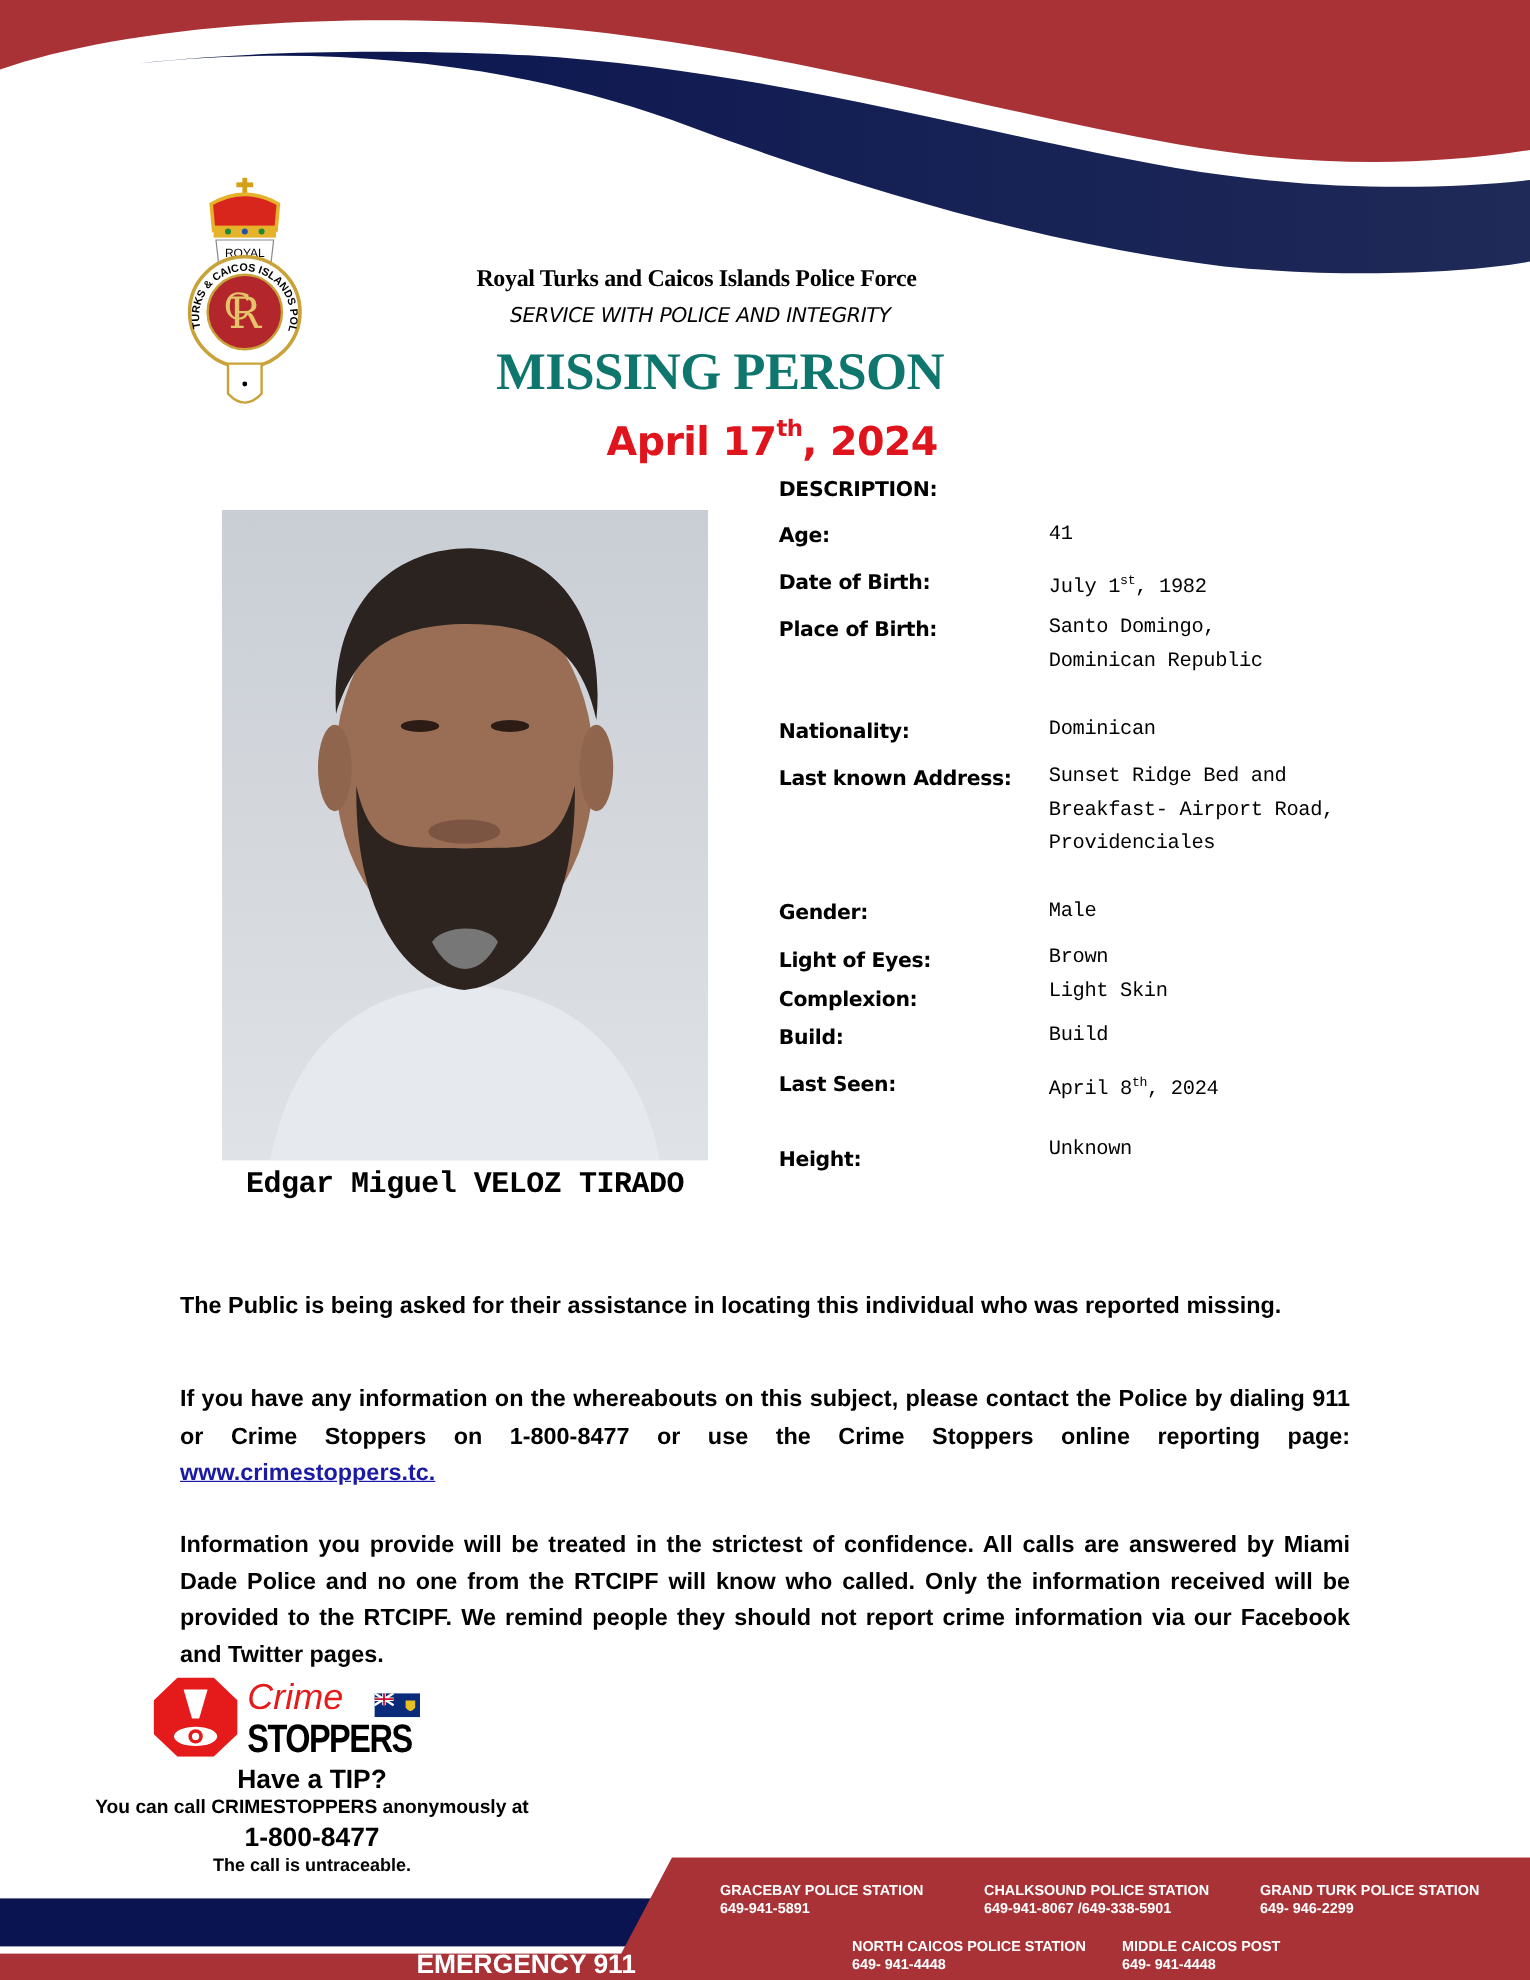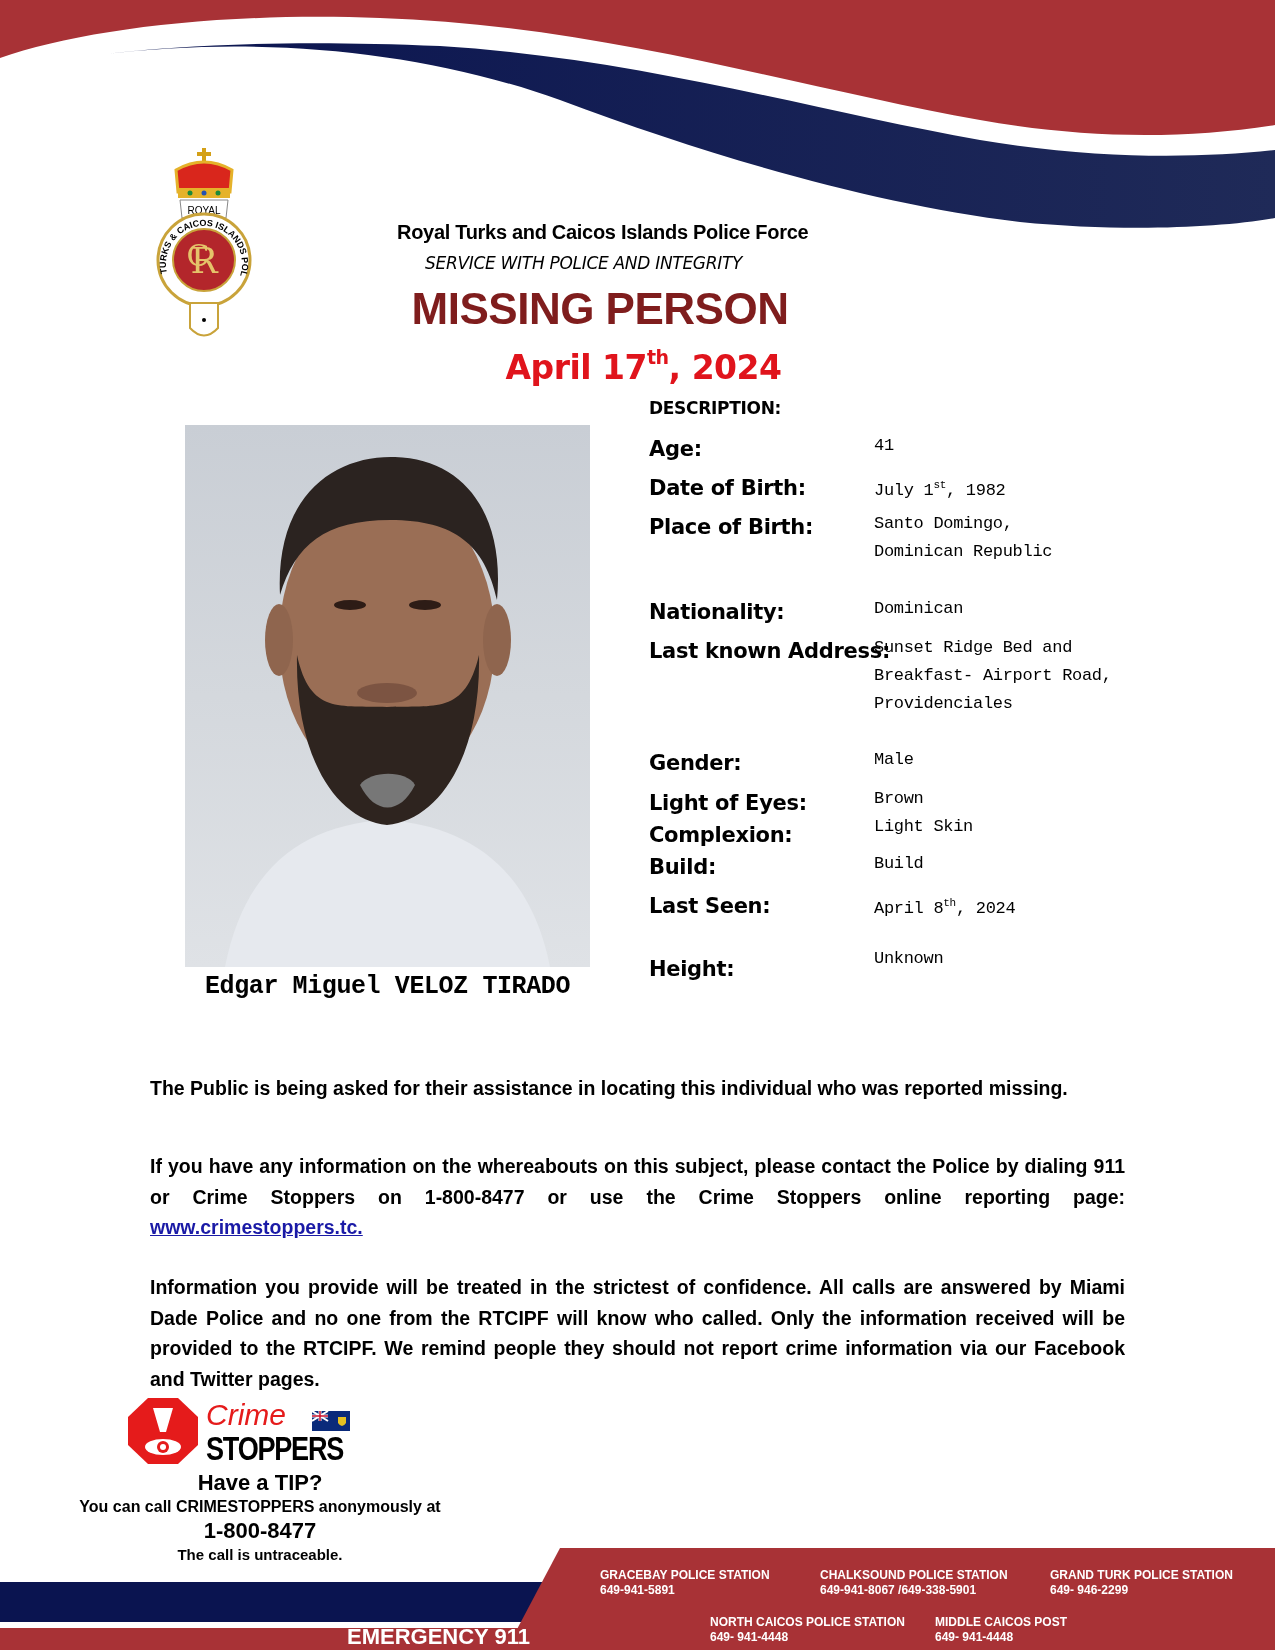"Royal Turks and Caicos Islands" .org { font-family: Liberation Sans, sans-serif -> Liberation Serif, serif }
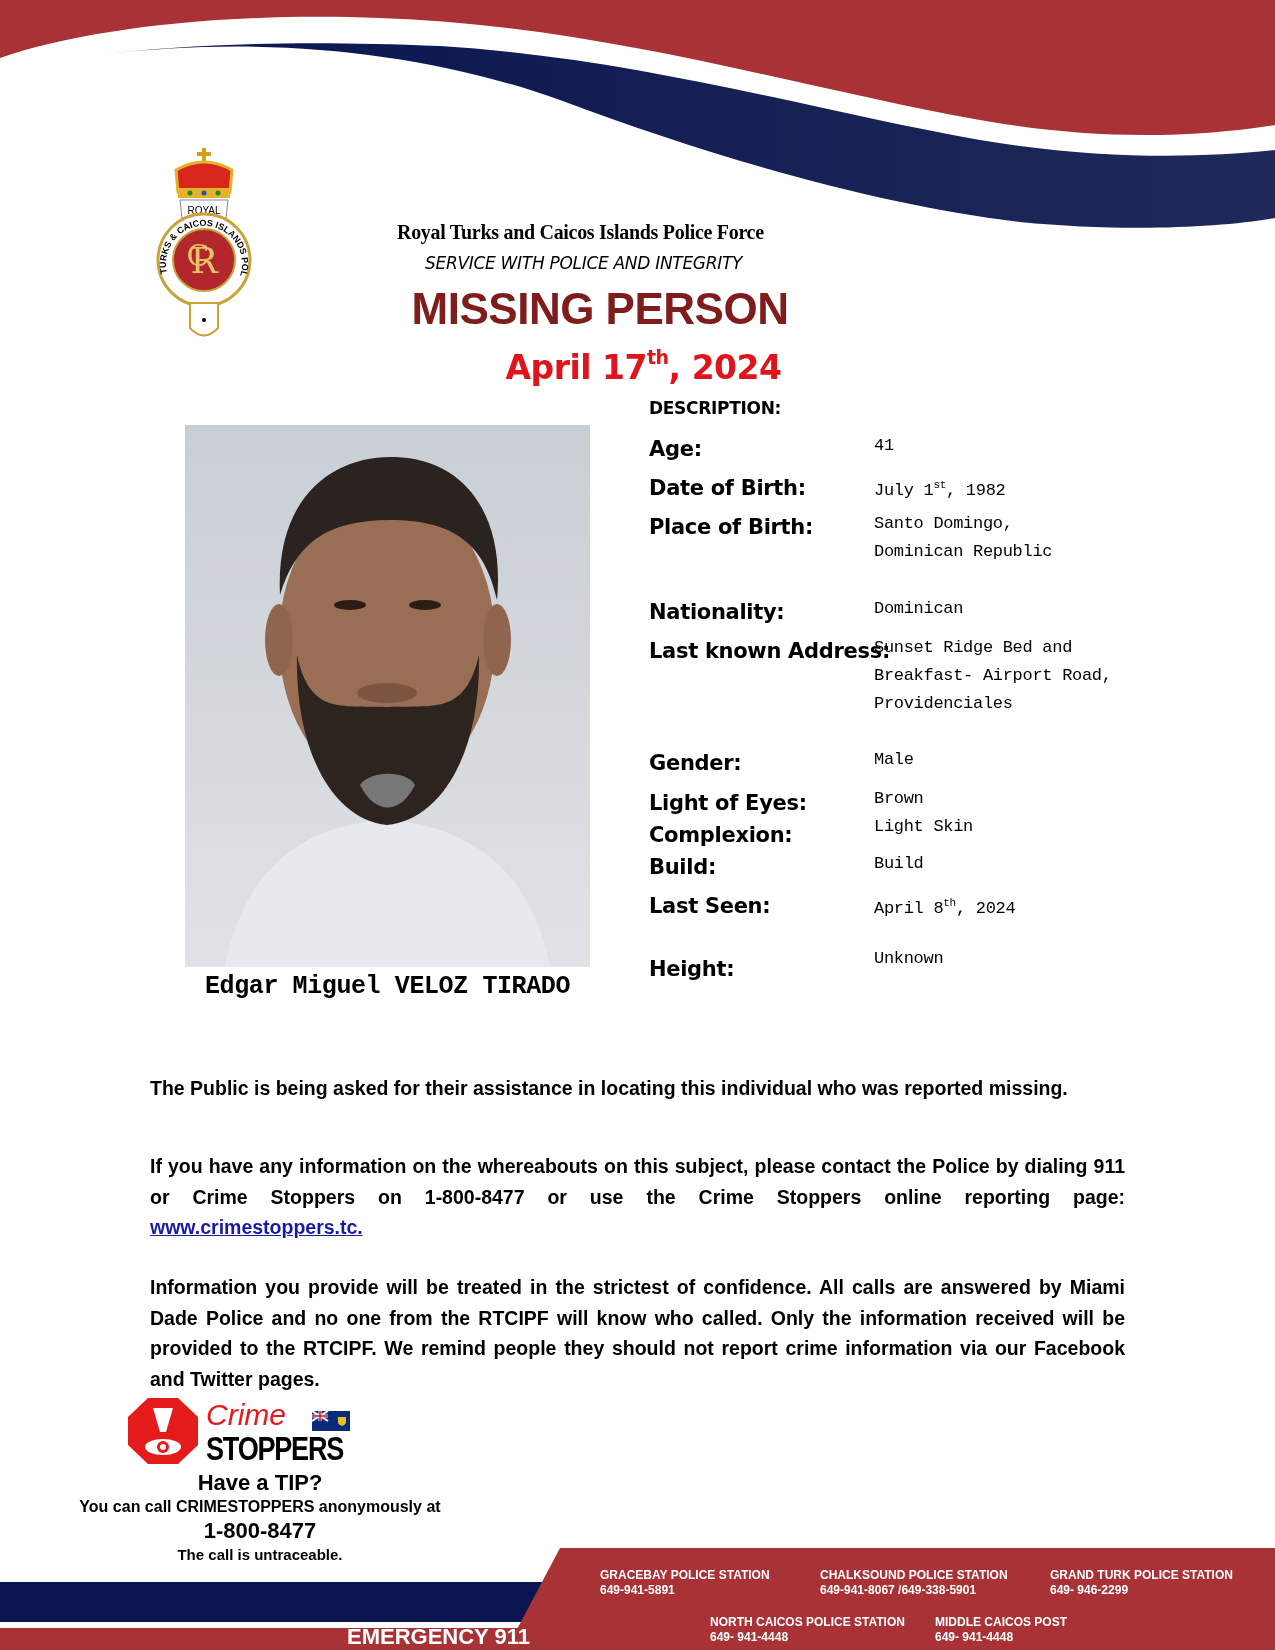"MISSING PERSON" .title { color: #7f1d1d -> #0f766e; font-family: Liberation Sans, sans-serif -> Liberation Serif, serif }
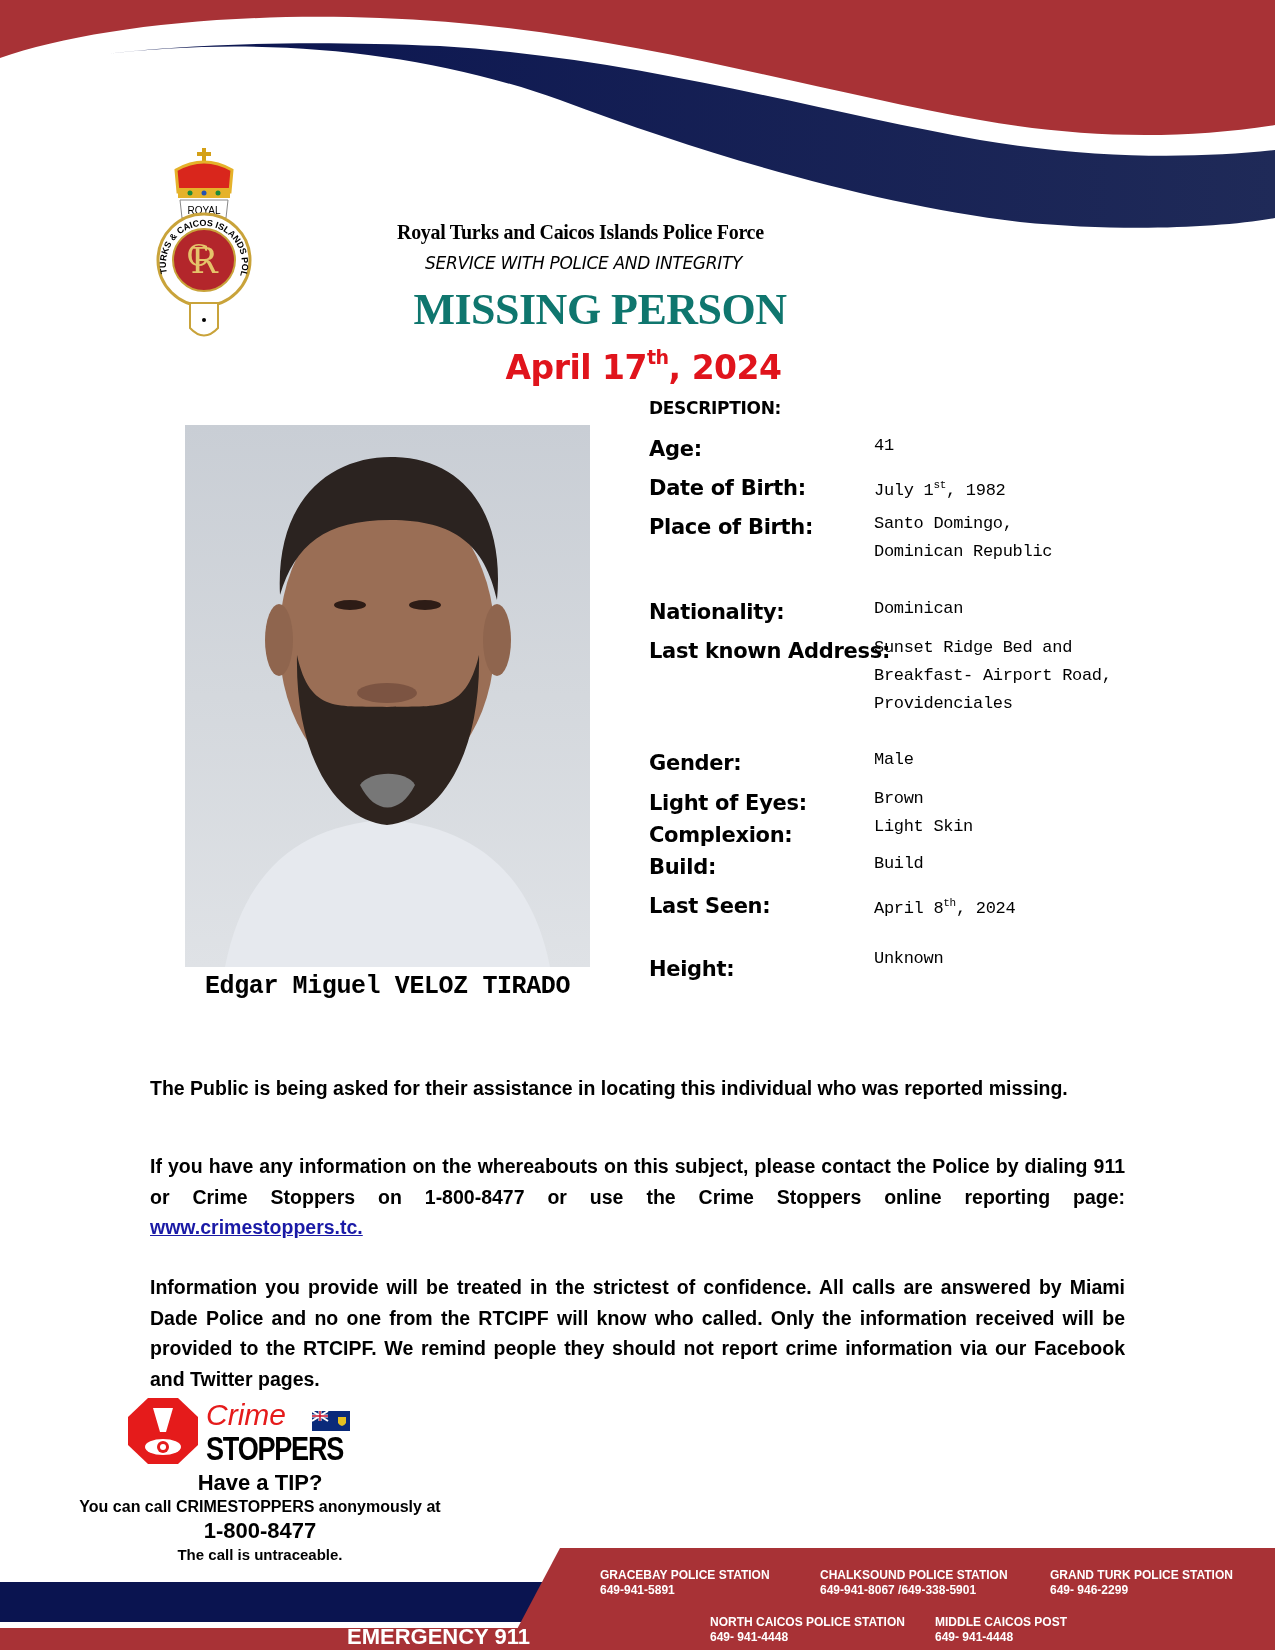"Age:" .row-label { font-size: 21px -> 17px }
